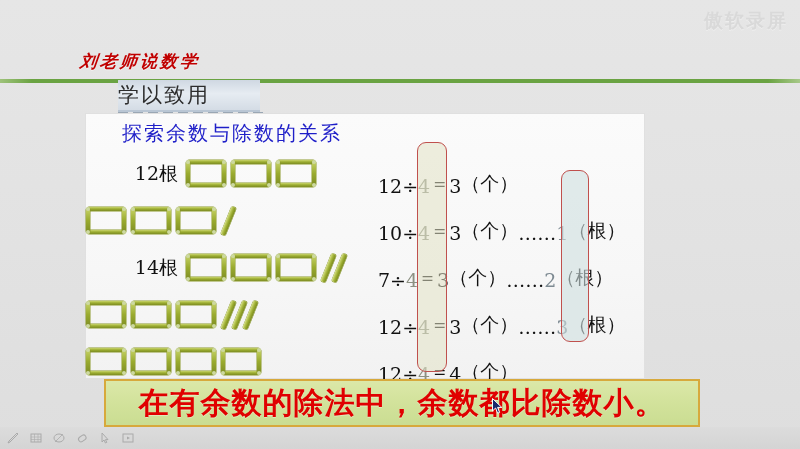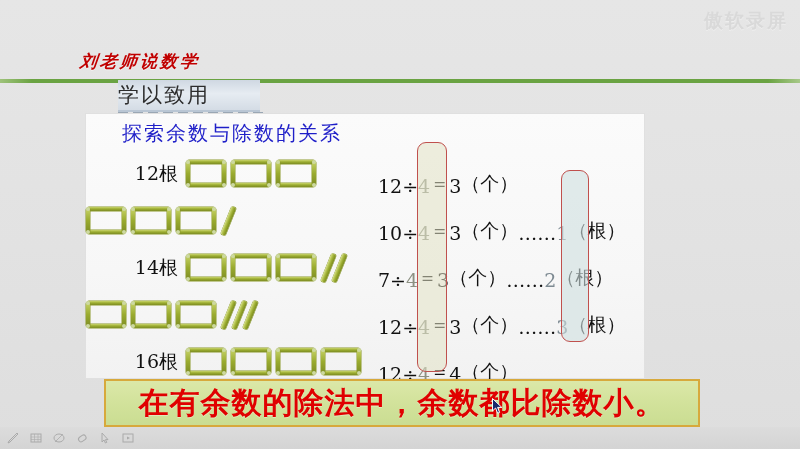"16根" div.rowlabel { html: <div>16根</div> -> none }
